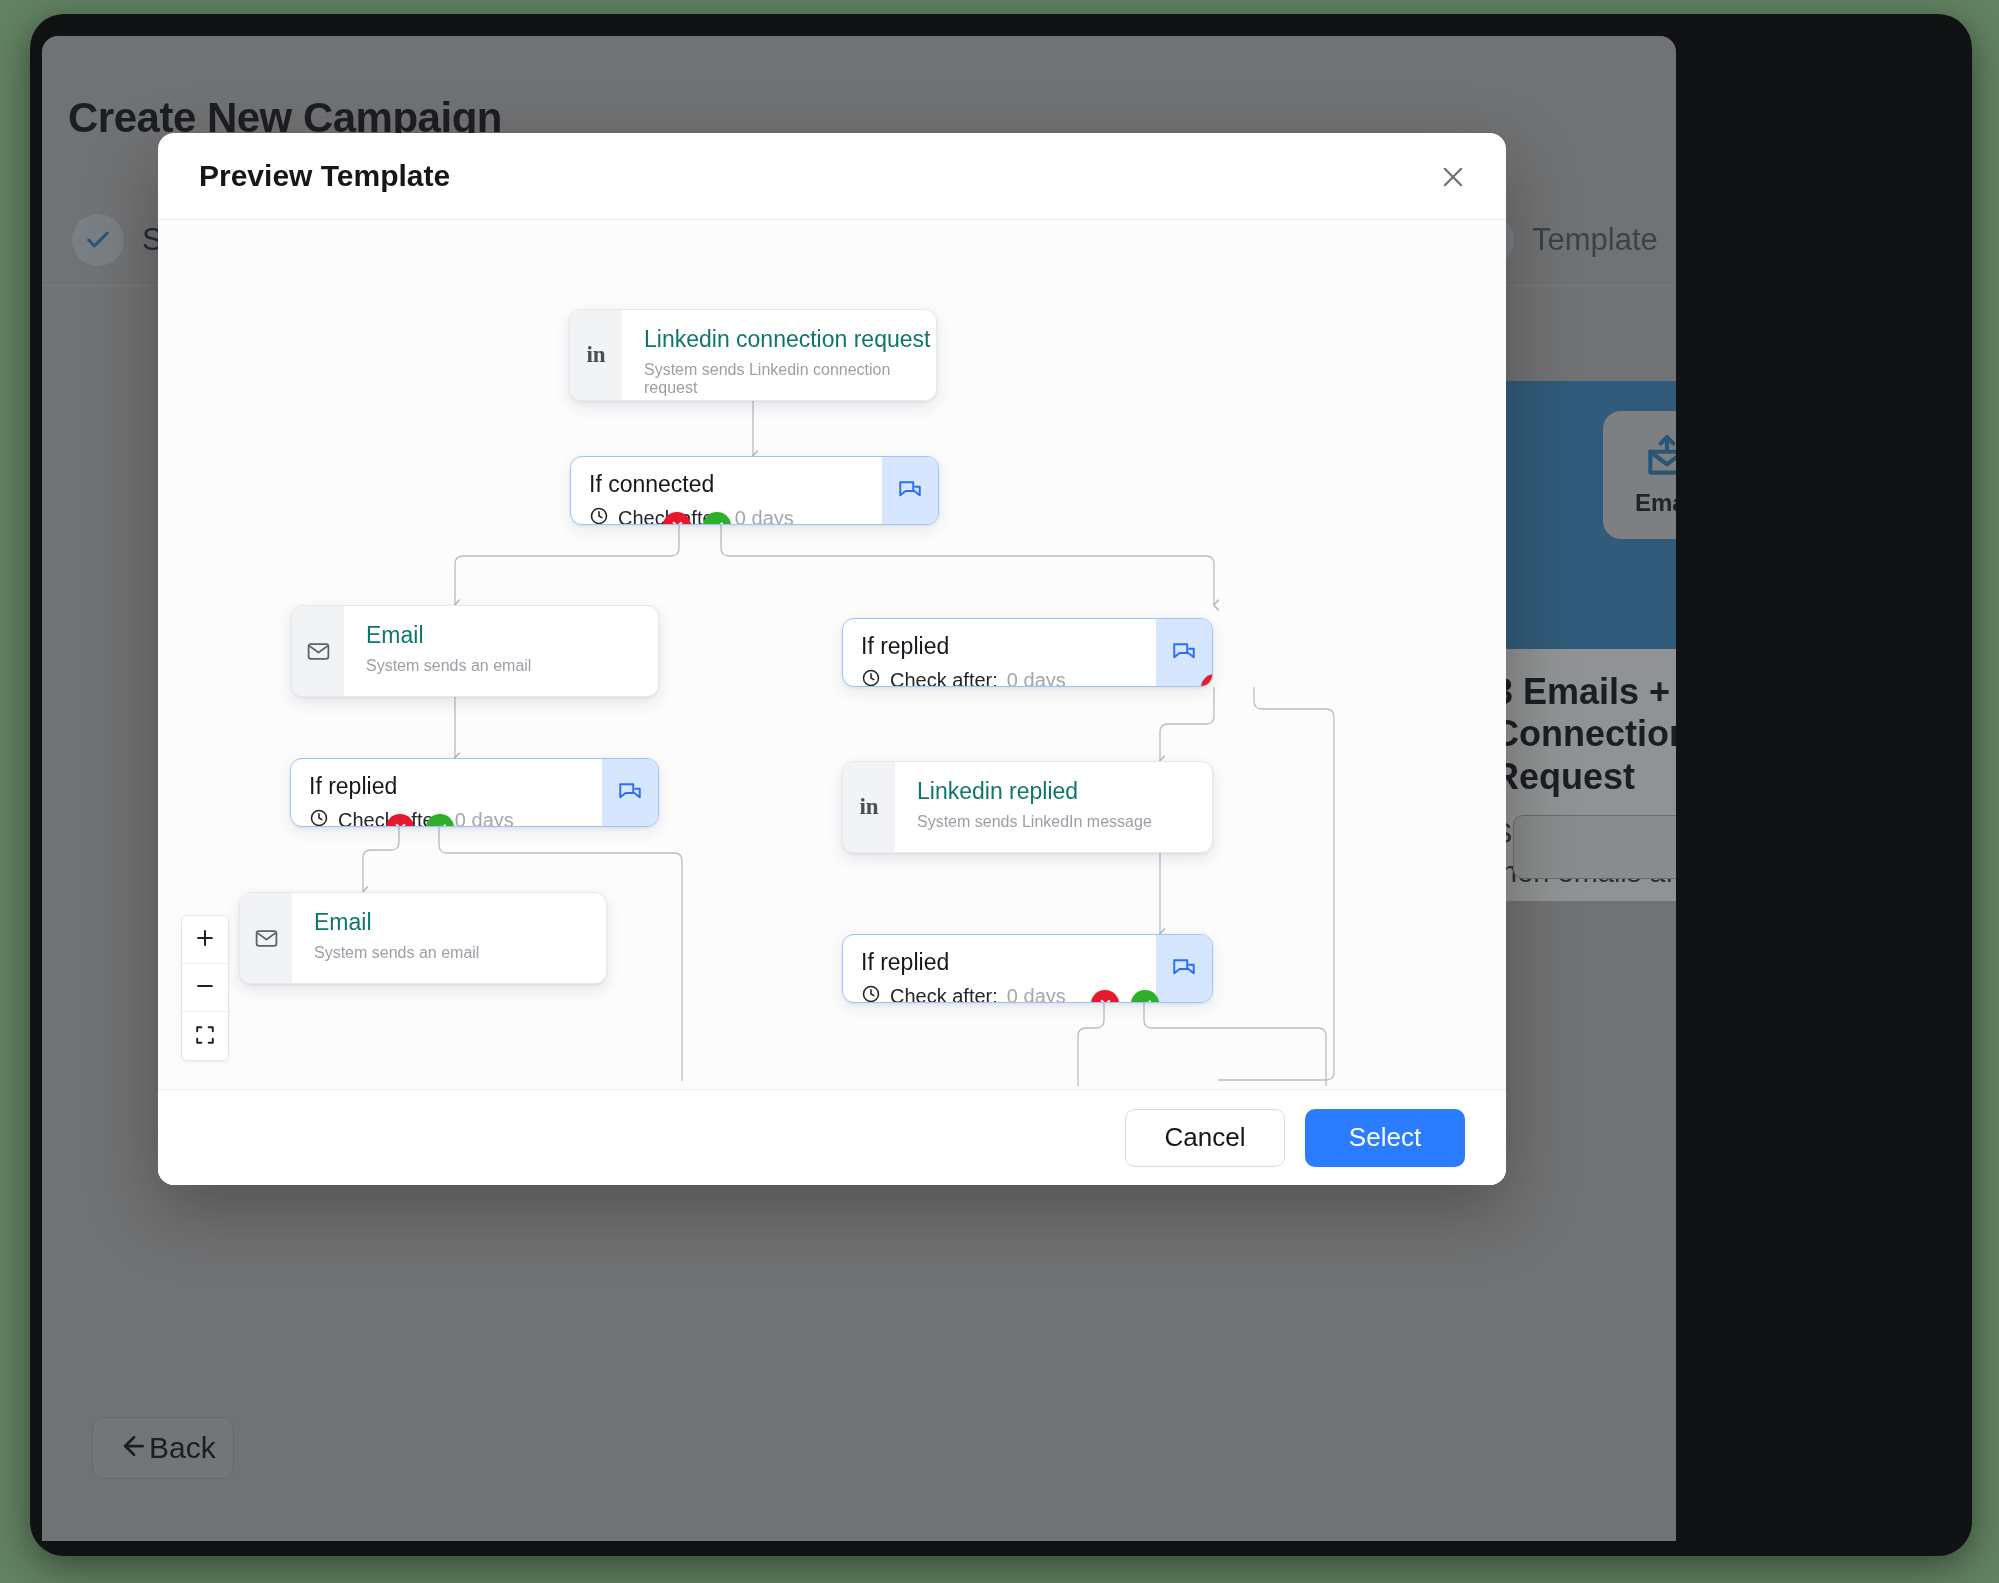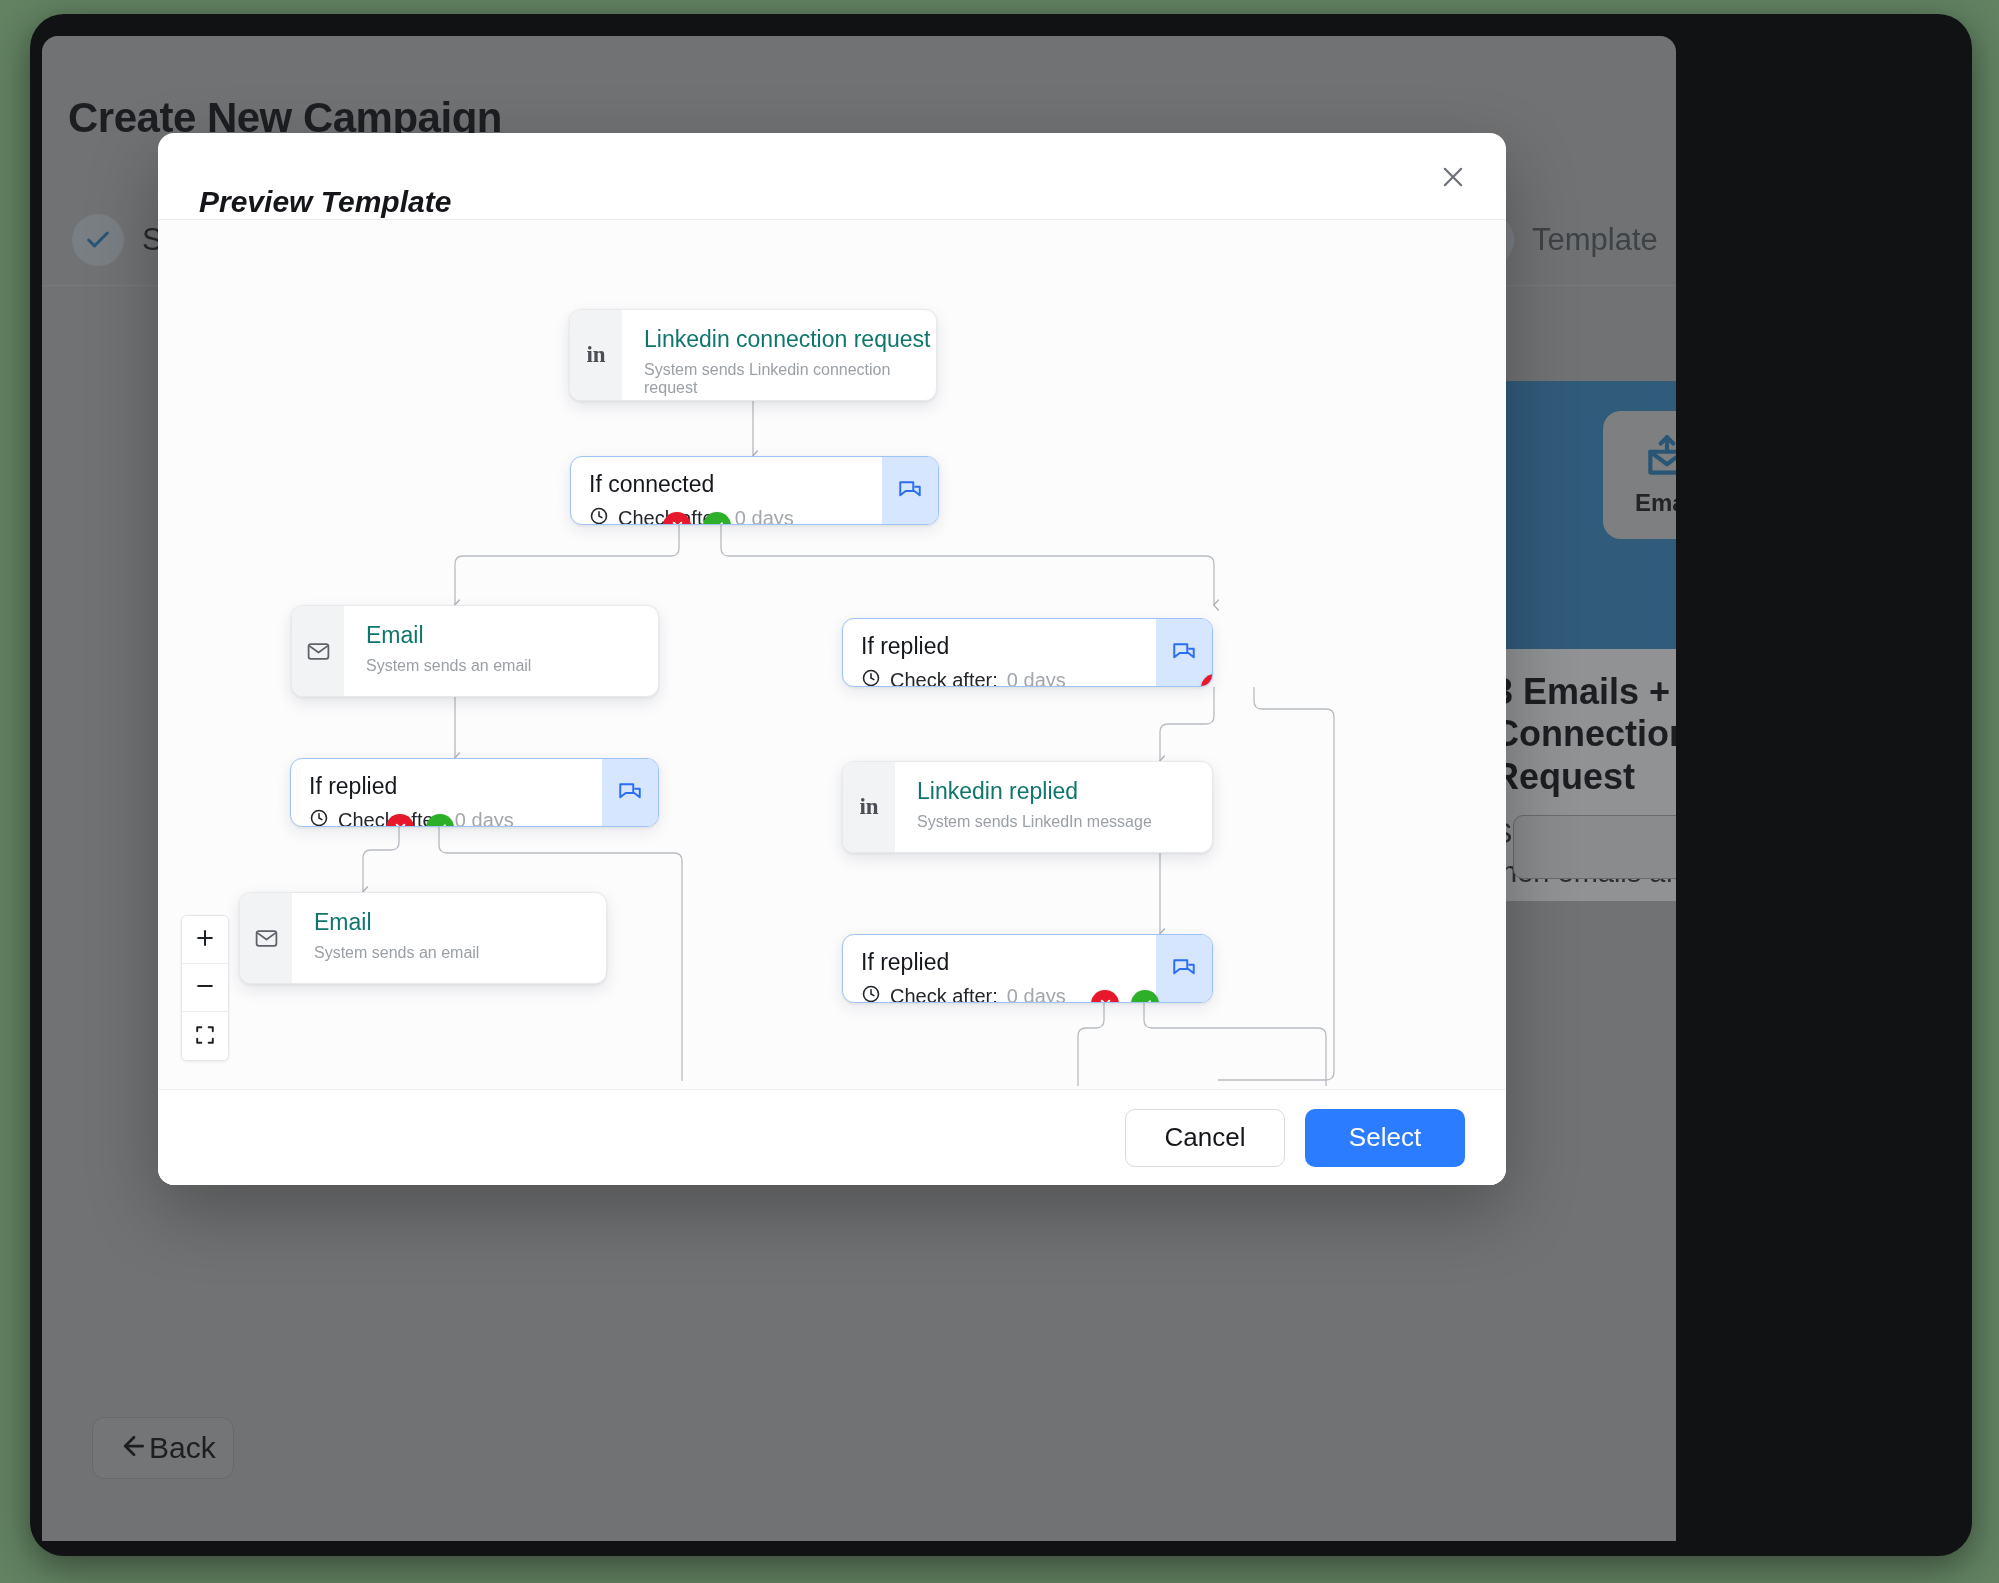"Preview Template" .modal-header { align-items: flex-end -> center; font-style: italic -> none }
